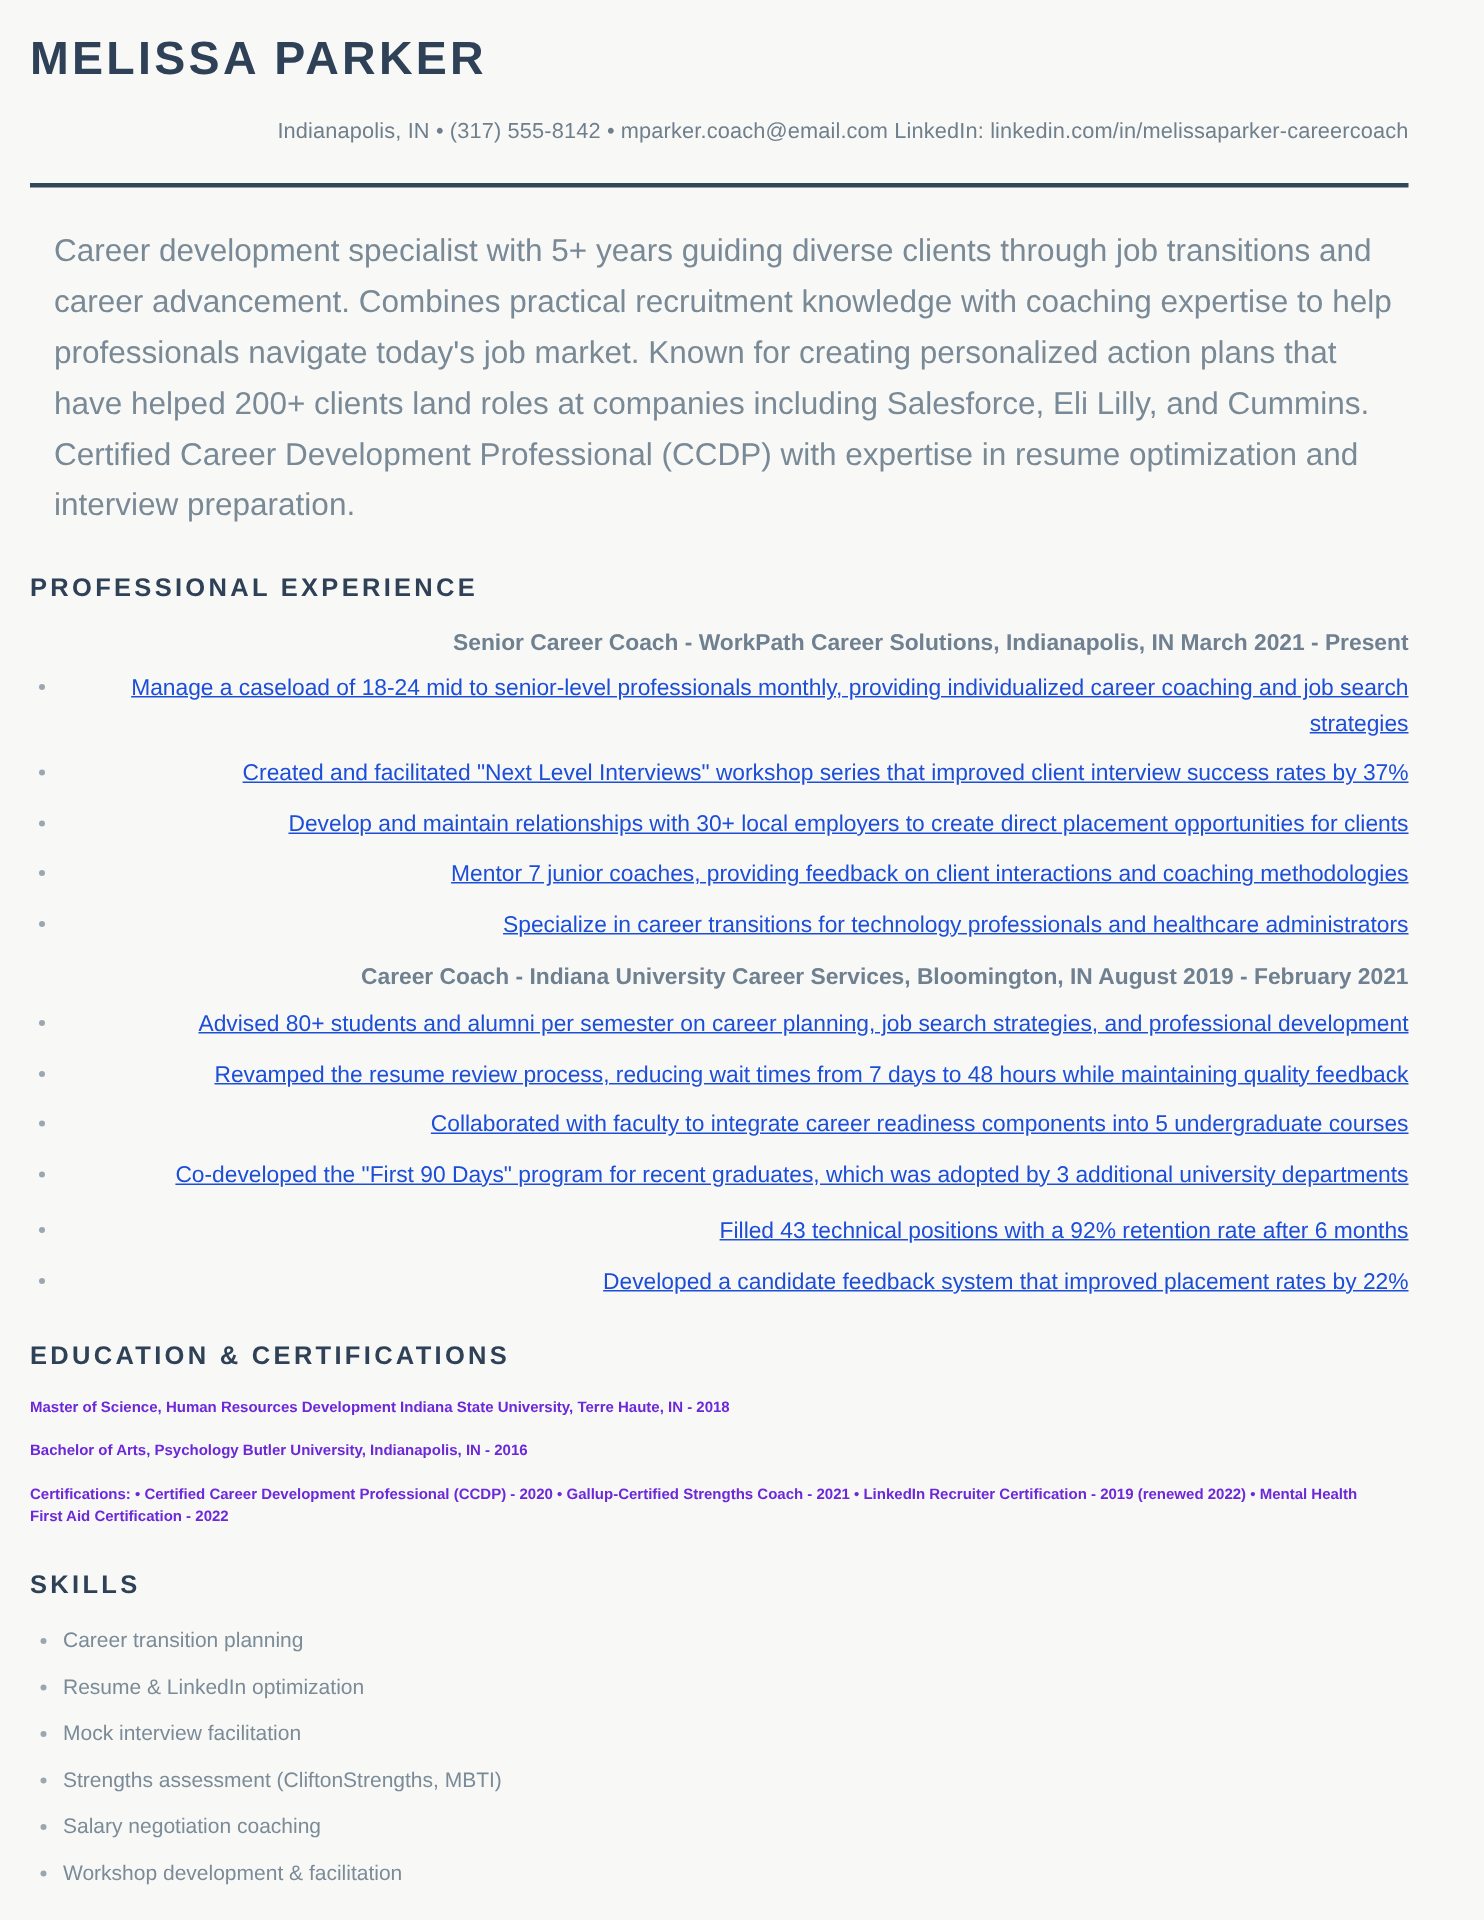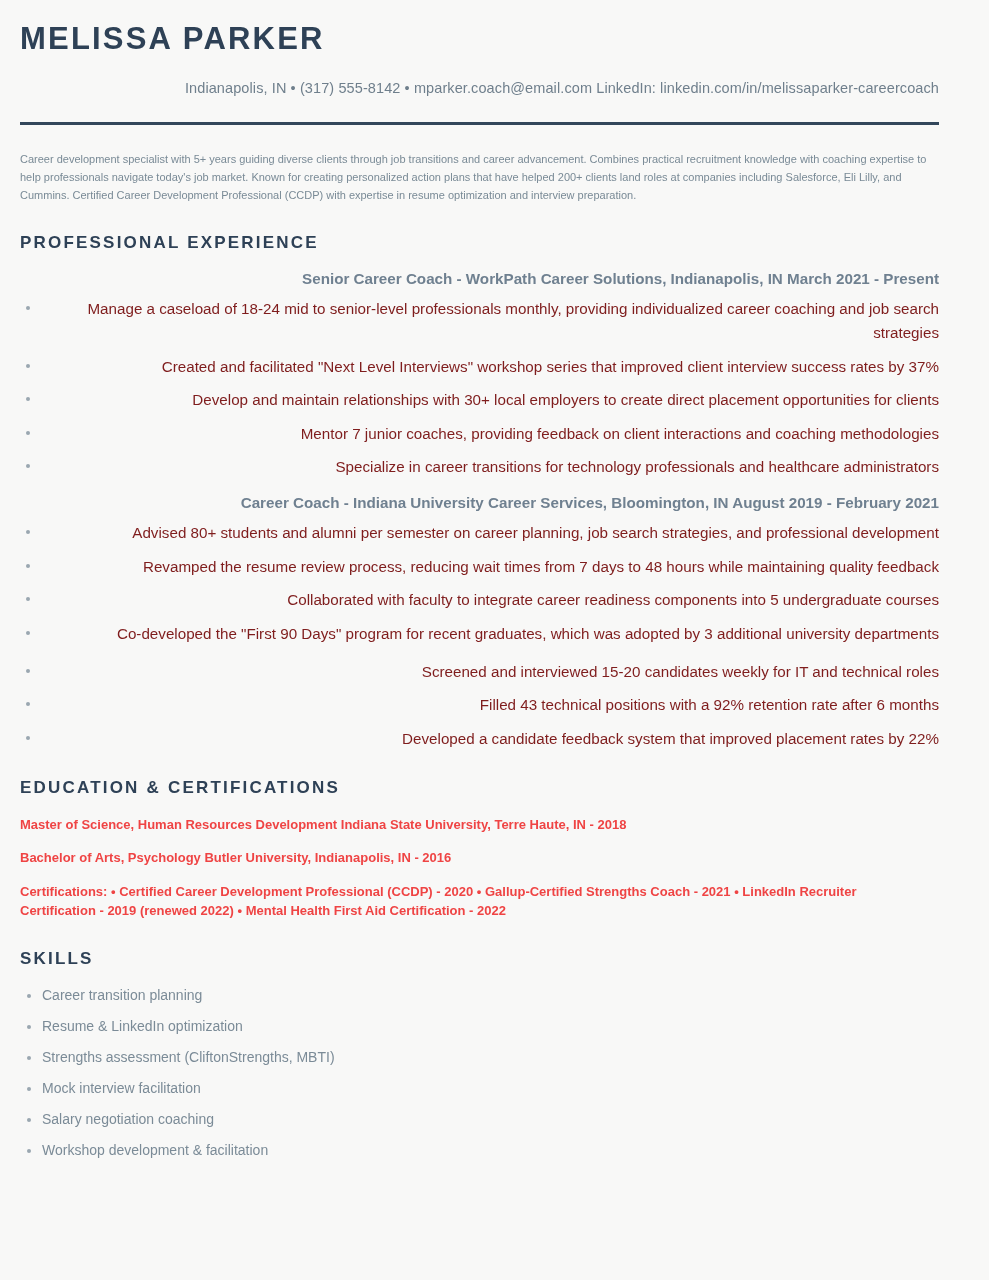"Career development specialist with 5+" .summary { font-size: 11px -> 21px; margin: 26px 0 0 0 -> 26px 0 0 16px }
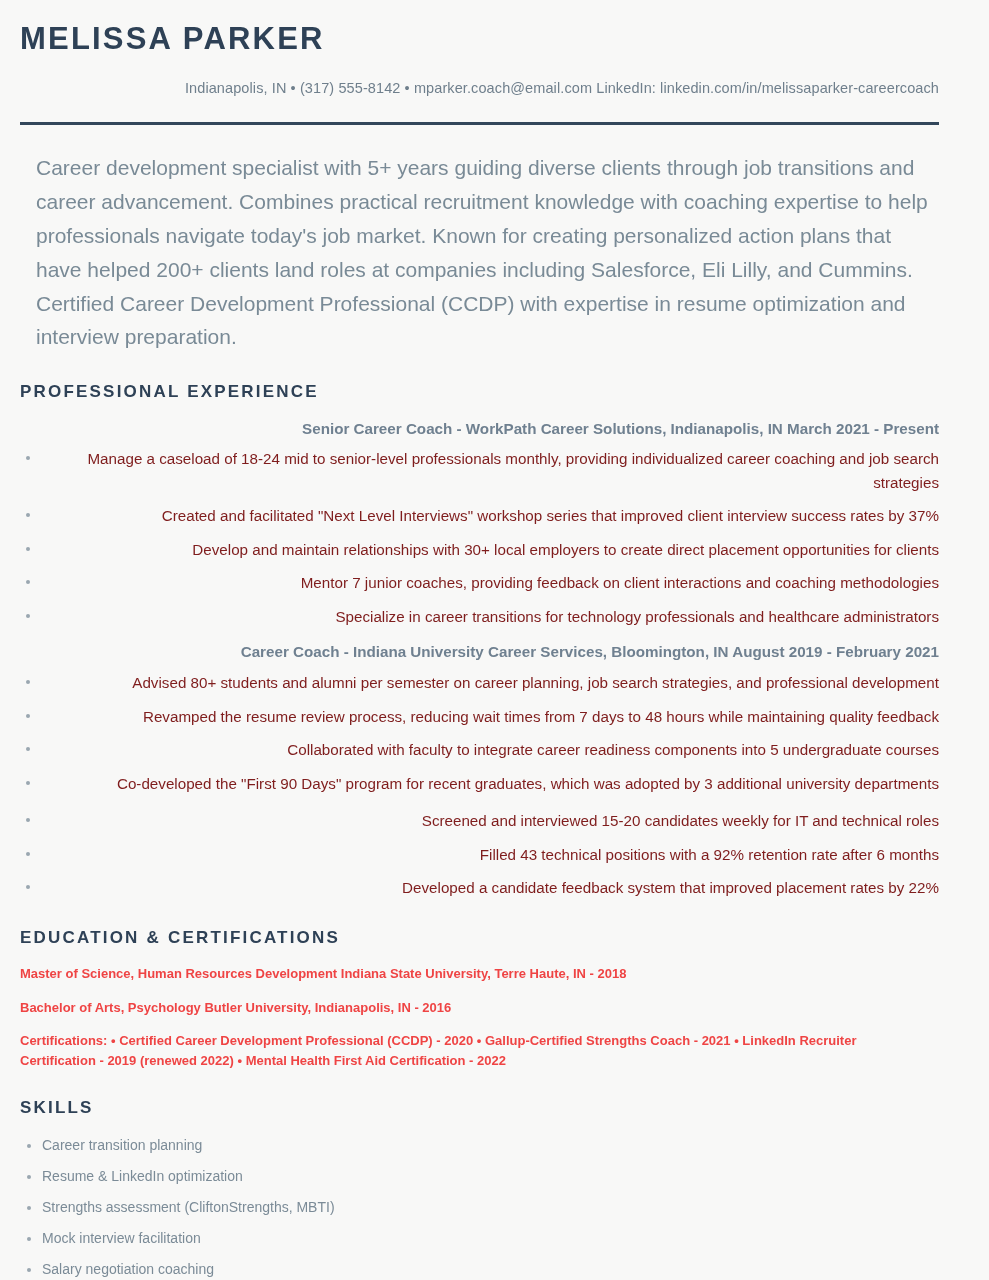"Manage a caseload of 18-24" ul.bullets li { color: #7f1d1d -> #1d4ed8; text-decoration: none -> underline }
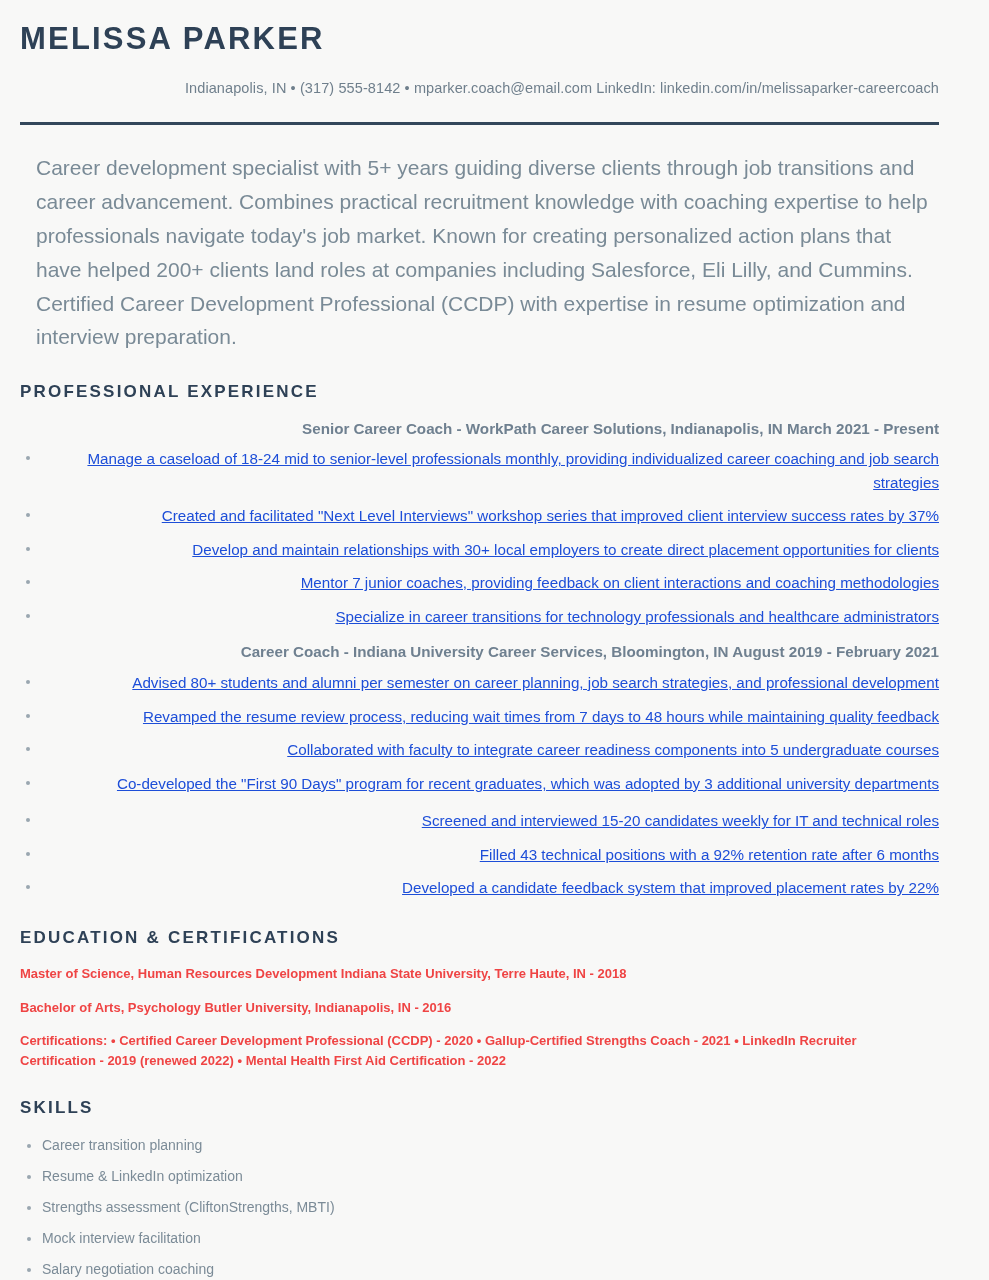"Screened and interviewed 15-20" li { html: <li>Screened and interviewed 15-20 candidates weekly for IT and technical roles</li> -> none }
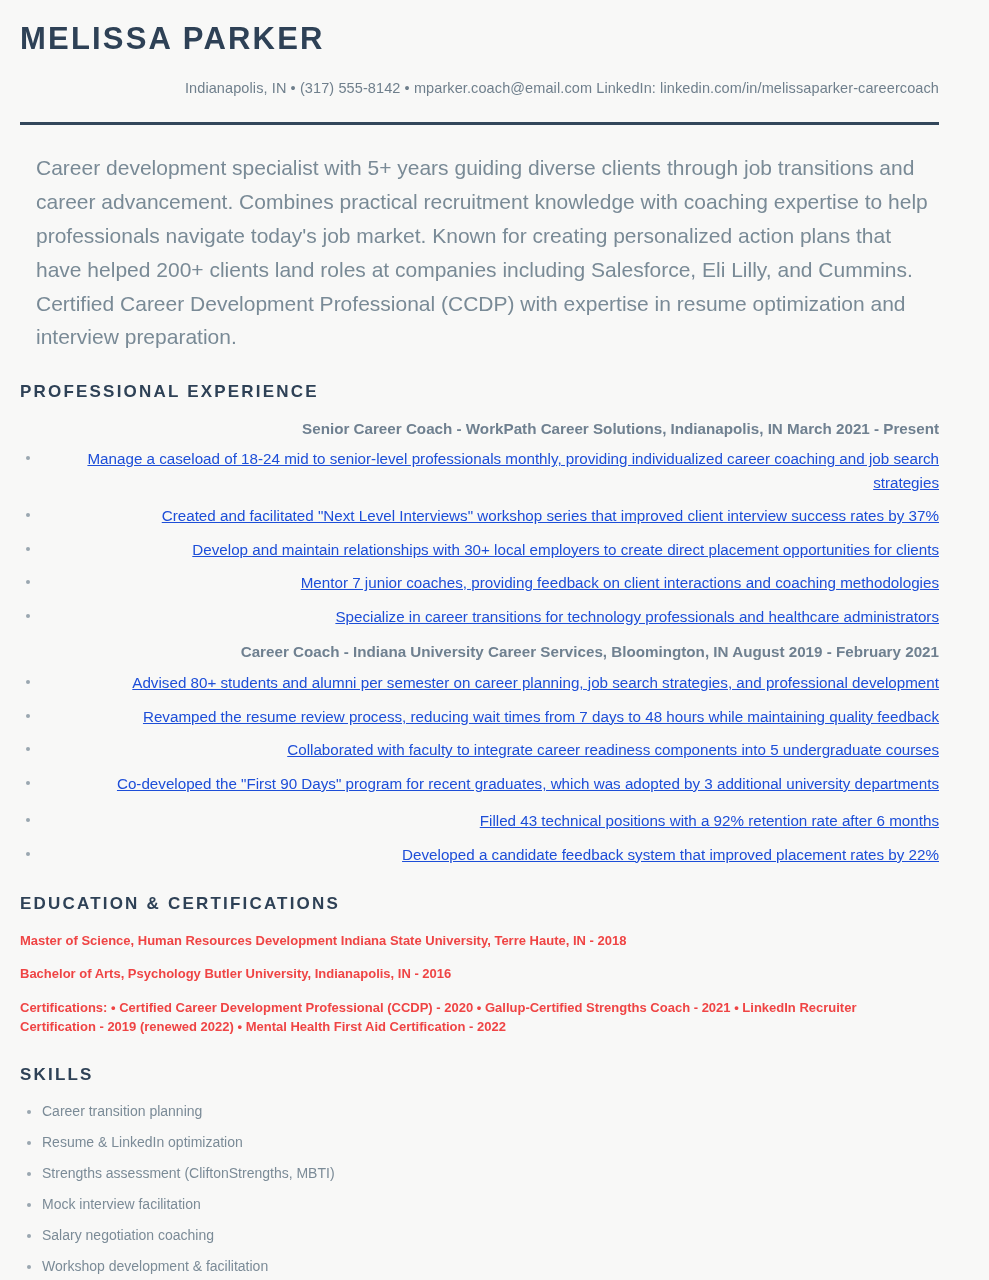"Master of Science, Human Resources" .edu-entry { color: #ef4444 -> #6d28d9; font-size: 13px -> 10px }
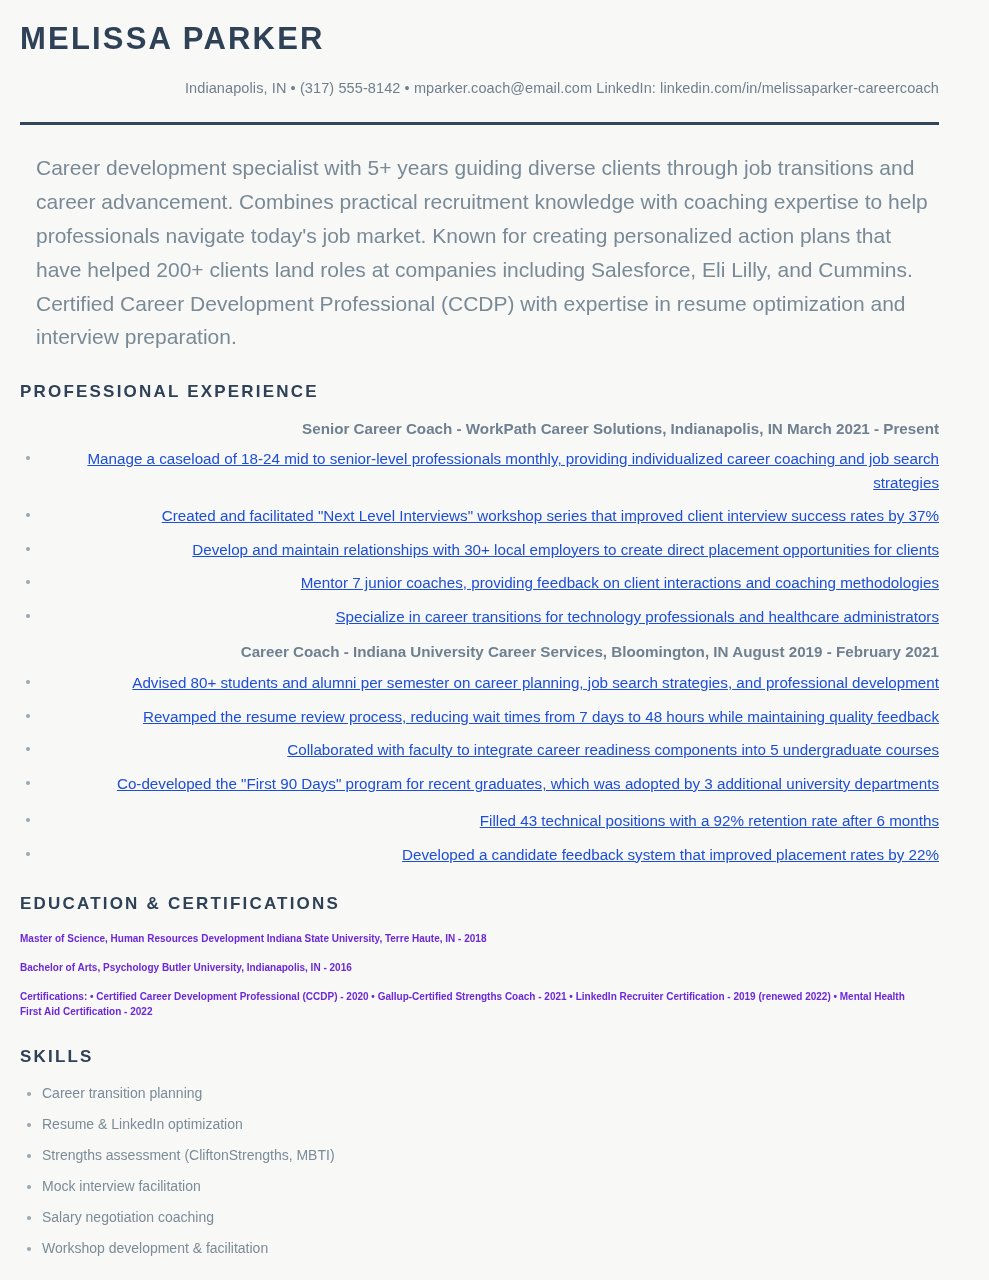"Strengths assessment (CliftonStrengths," li { order: before "Mock interview facilitation" -> after "Mock interview facilitation" }
